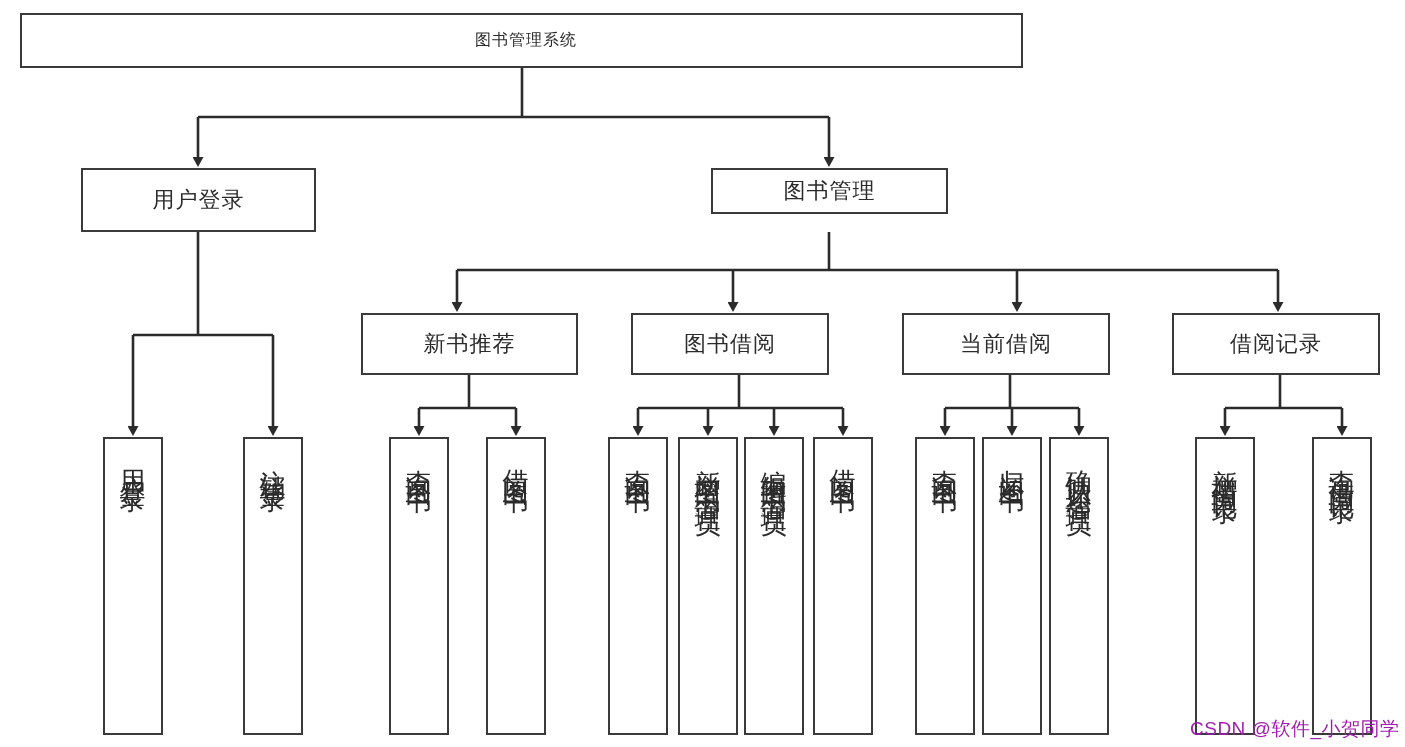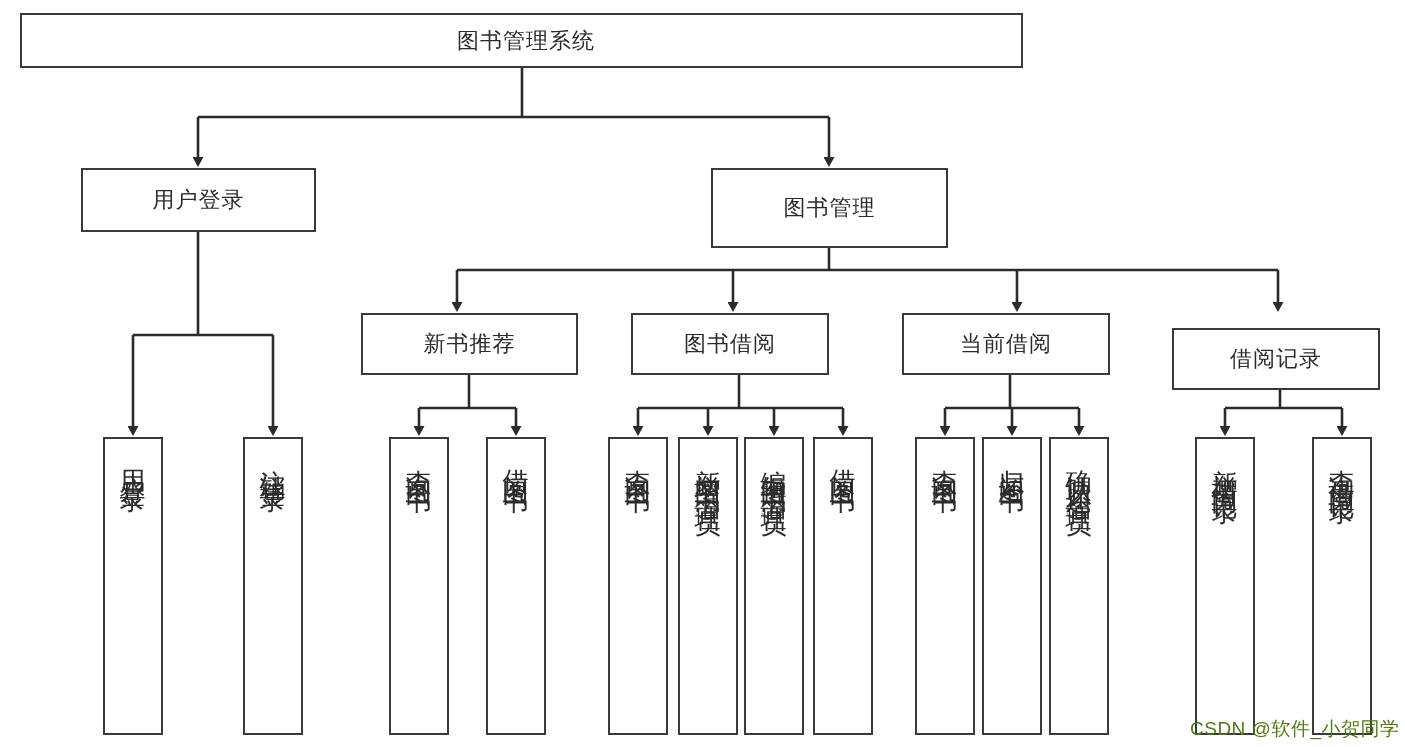"图书管理系统" .root .lbl { font-size: 22px -> 16px }
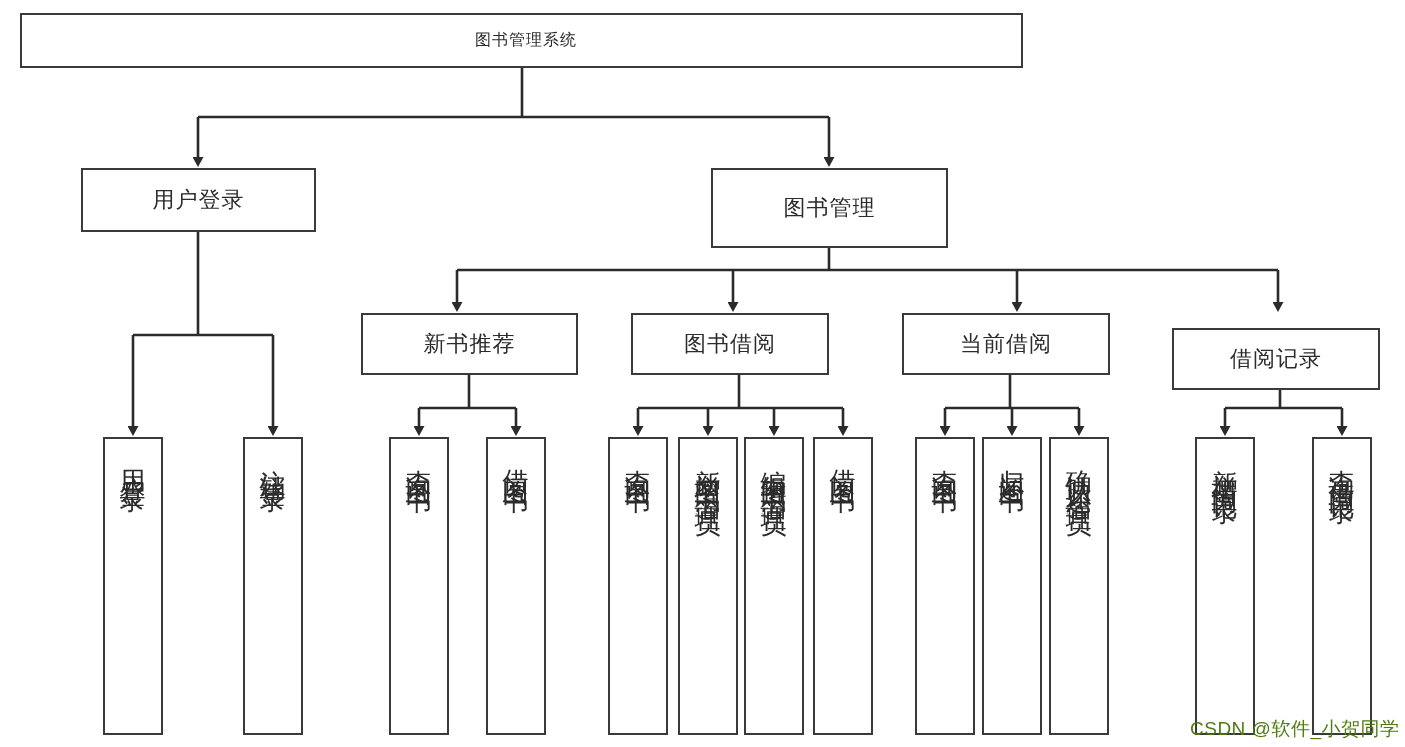"图书管理" div.node { height: 80px -> 46px }
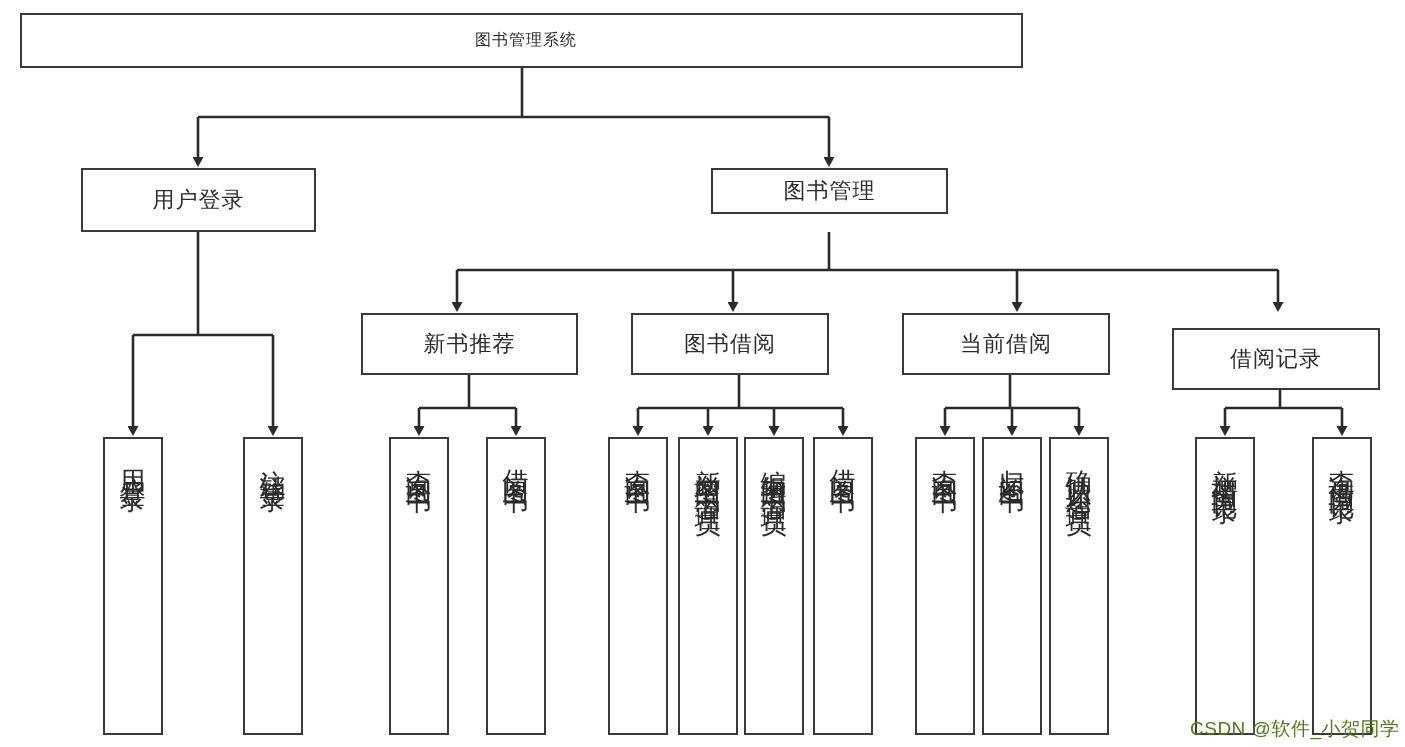"借阅记录" div.node { top: 328px -> 313px }
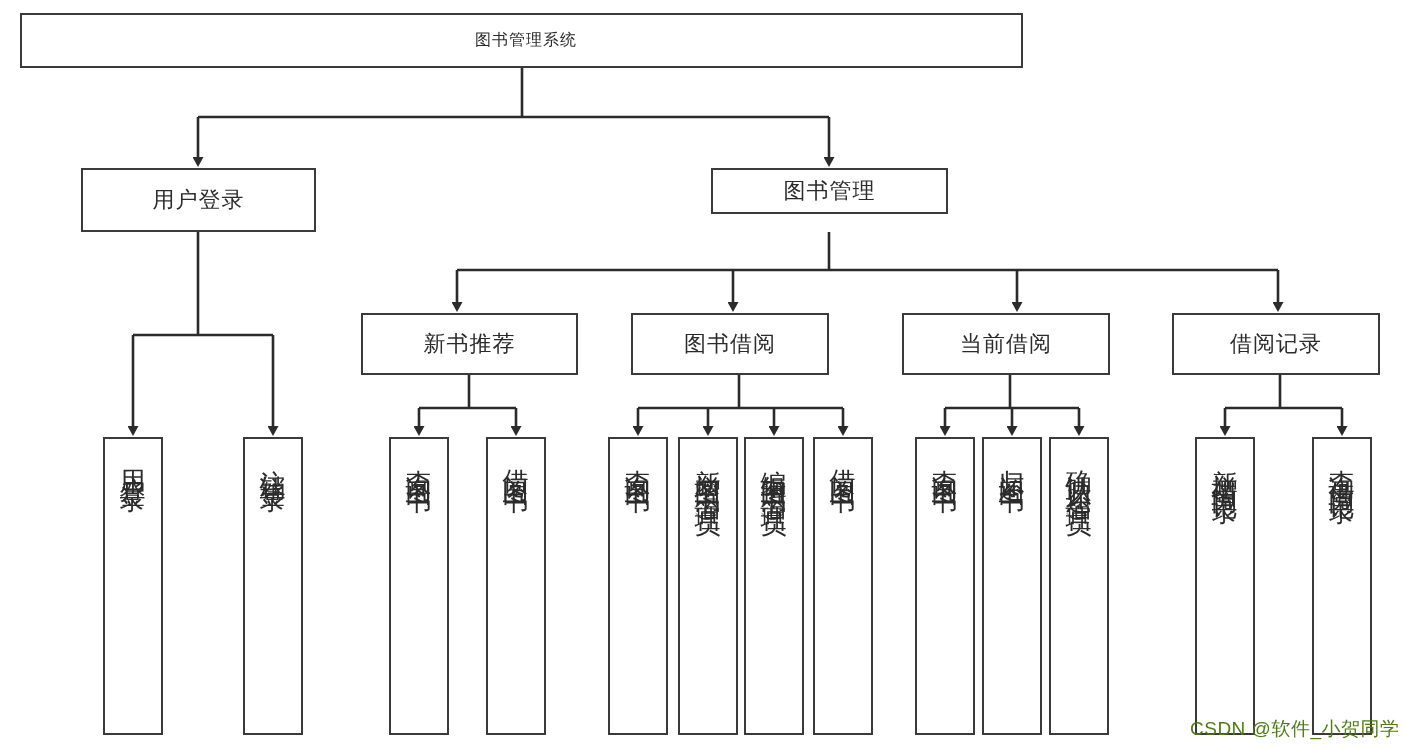"CSDN @软件_小贺同学" .watermark { color: #4d7c0f -> #a21caf }
